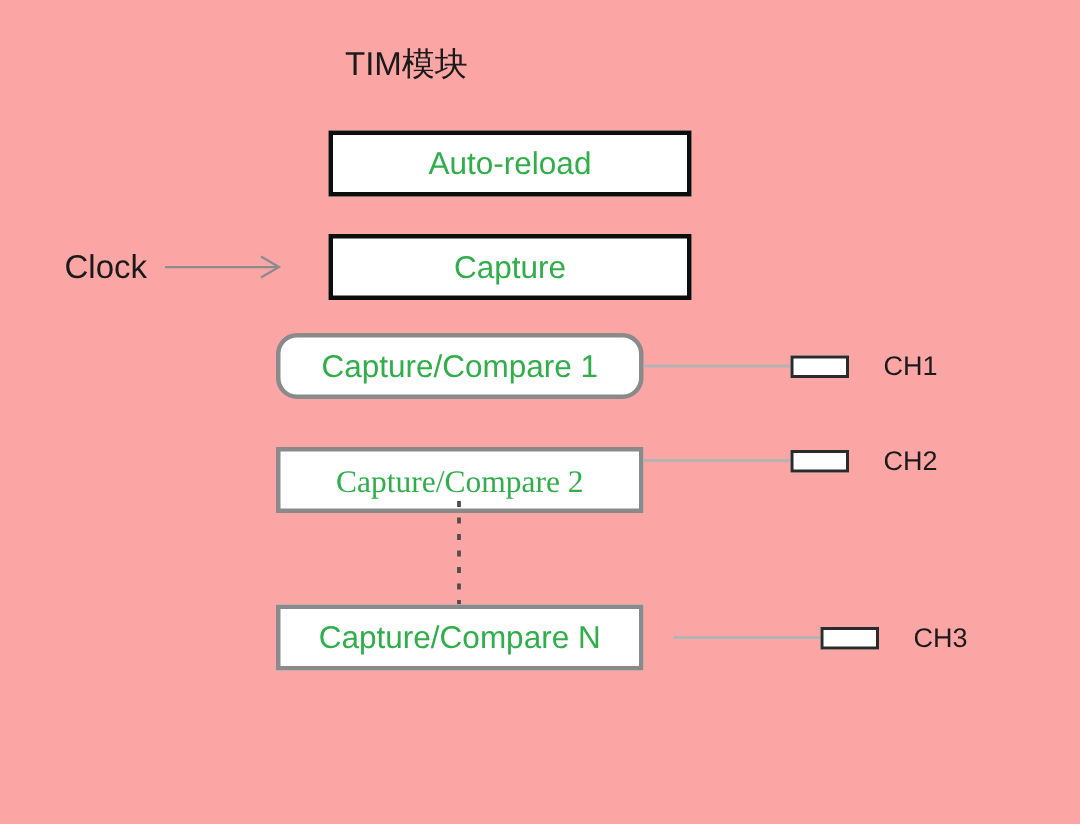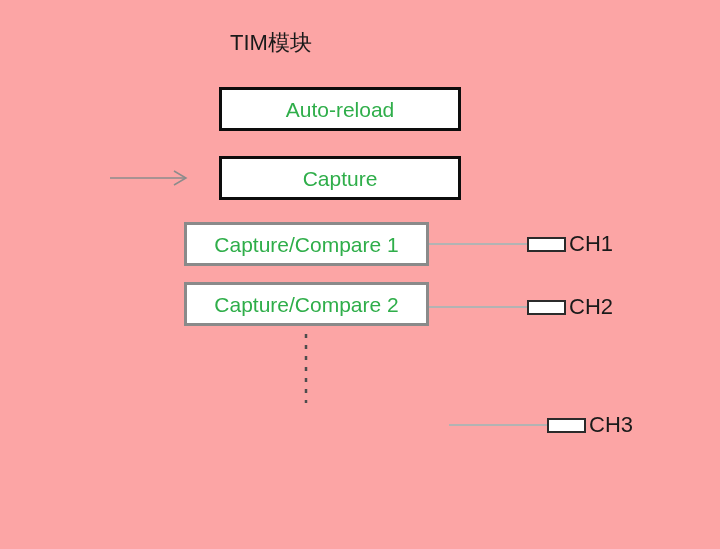"Clock" div.clock-label { html: none -> <div>Clock</div> }
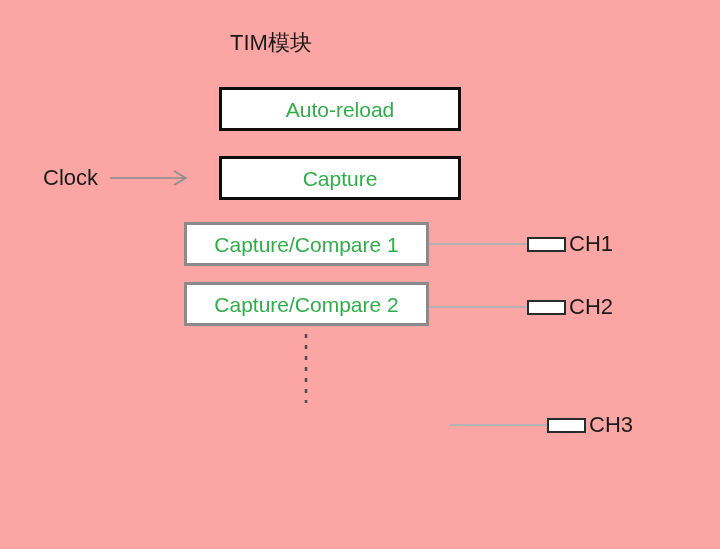"Capture/Compare 1" .cc1 { border-radius: none -> 14px }
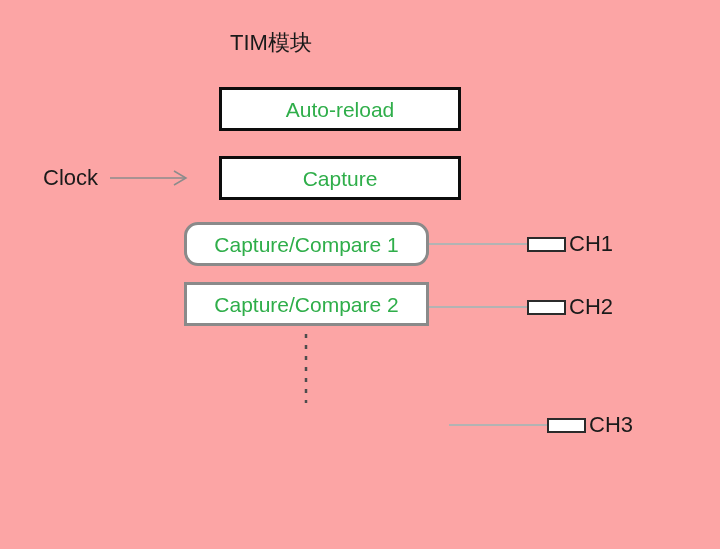"CH1" .channel .ch-label { font-size: 22px -> 18px; left: 140px -> 160px }
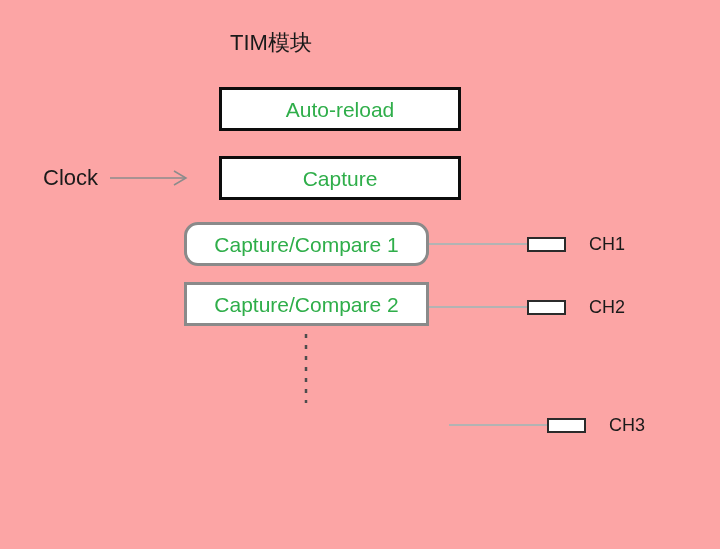"Capture/Compare 2" .cc2 { font-family: none -> Liberation Serif, serif; top: 282px -> 298px }
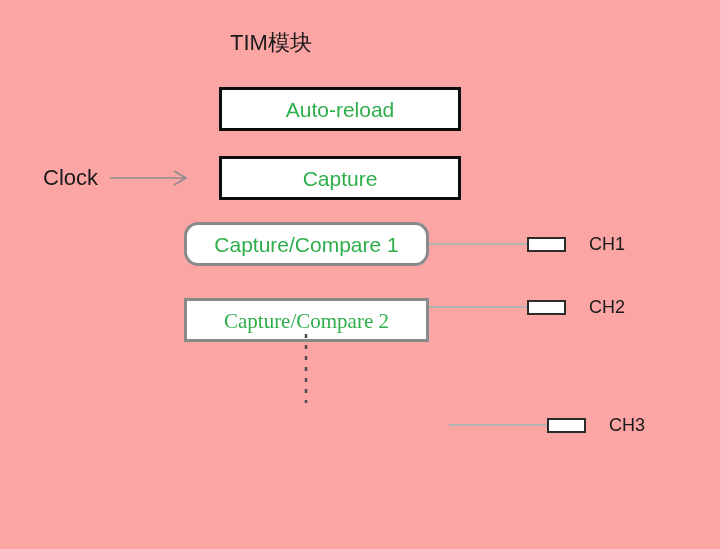"Capture/Compare N" div.block { html: none -> <div>Capture/Compare N</div> }
